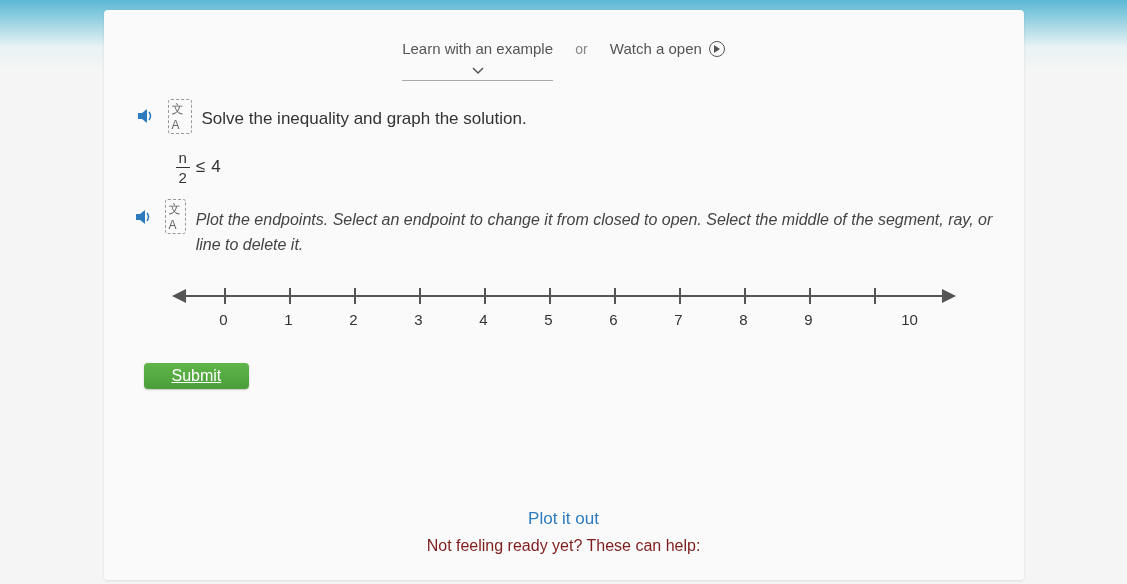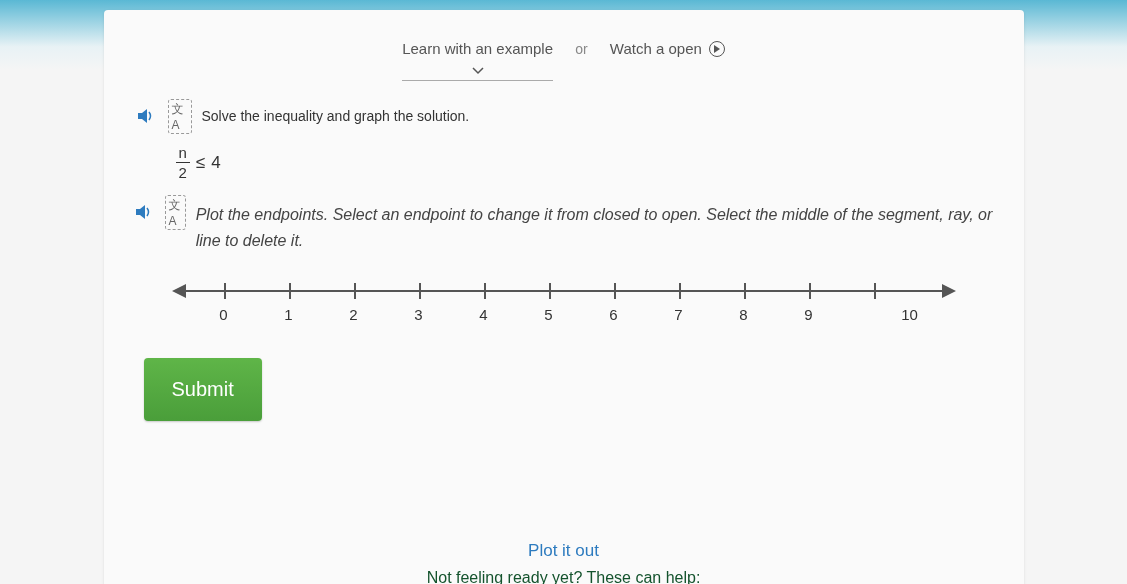"Solve the inequality and graph" .prompt-text { font-size: 14px -> 17px }
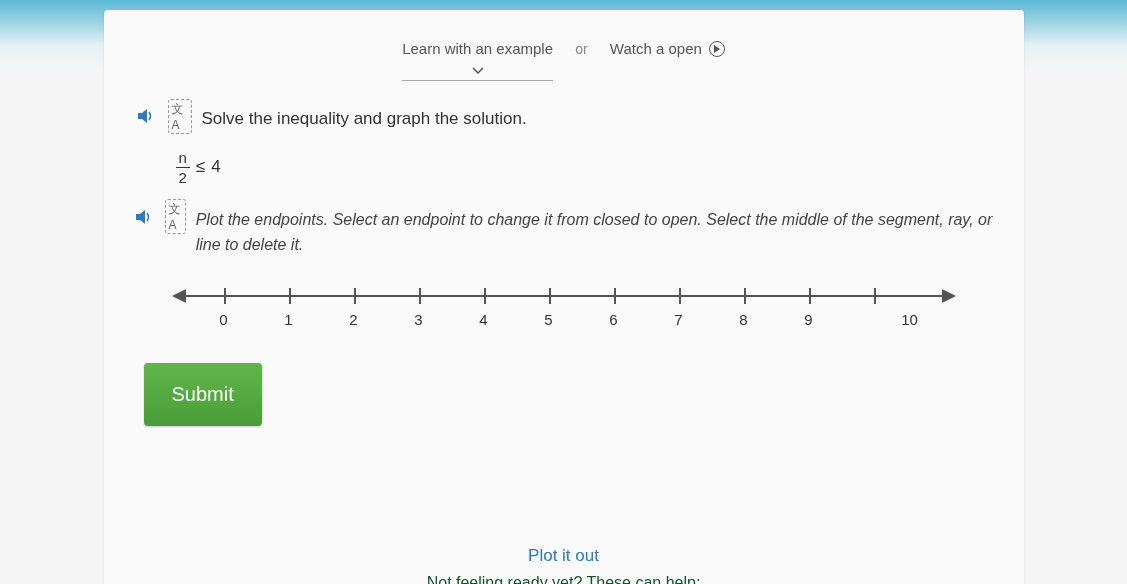"Submit" .submit-btn { font-size: 20px -> 16px; padding: 20px 28px -> 4px 28px; text-decoration: none -> underline }
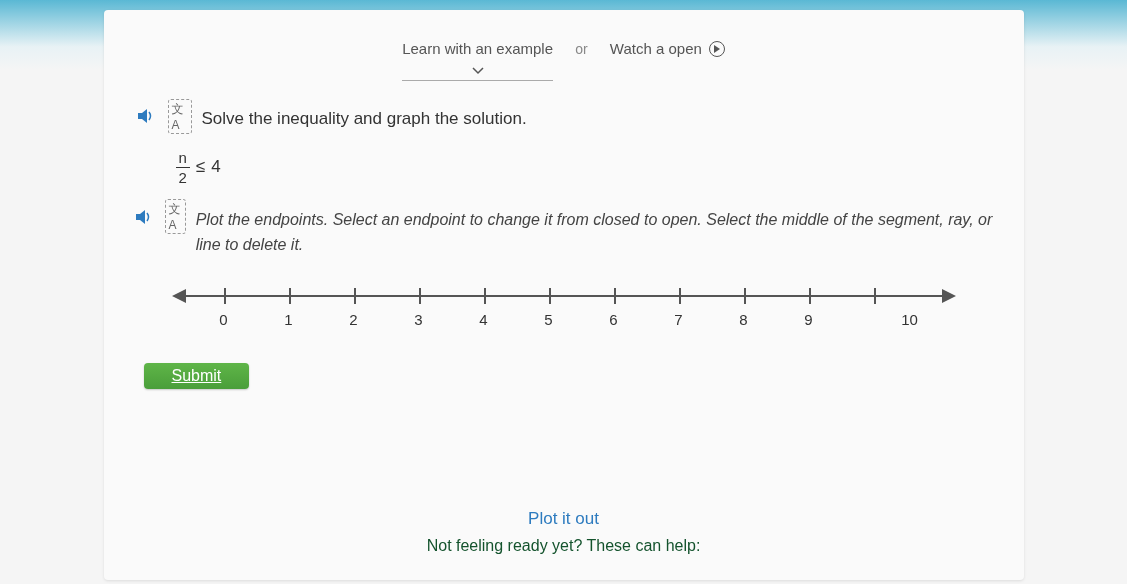"Not feeling ready yet? These" .not-ready { color: #14532d -> #7f1d1d }
